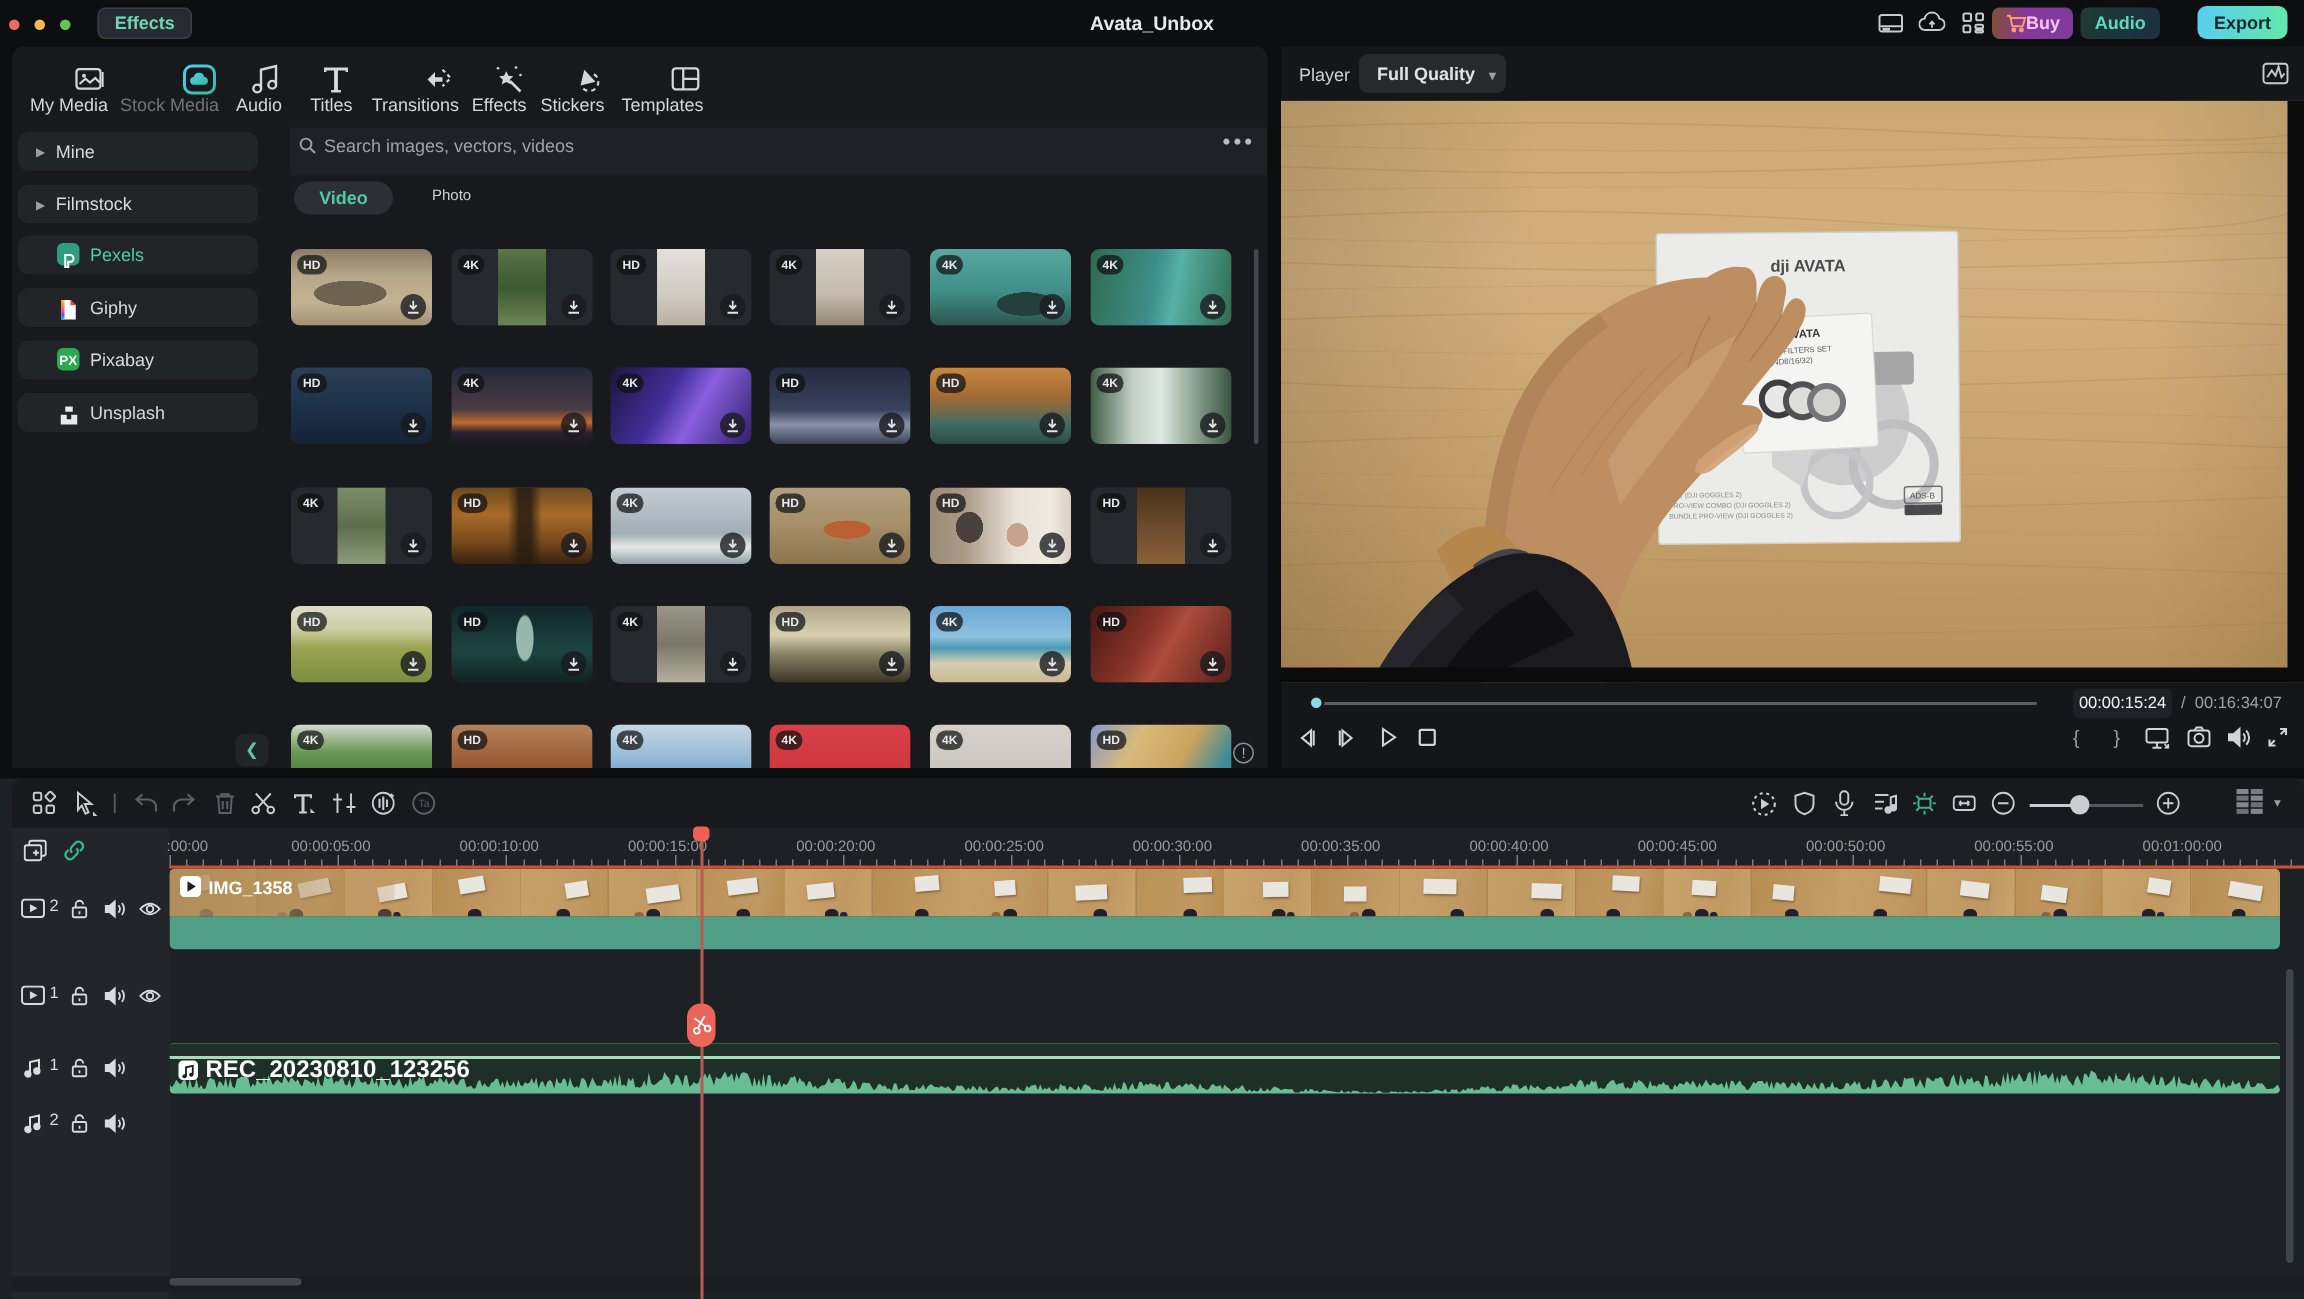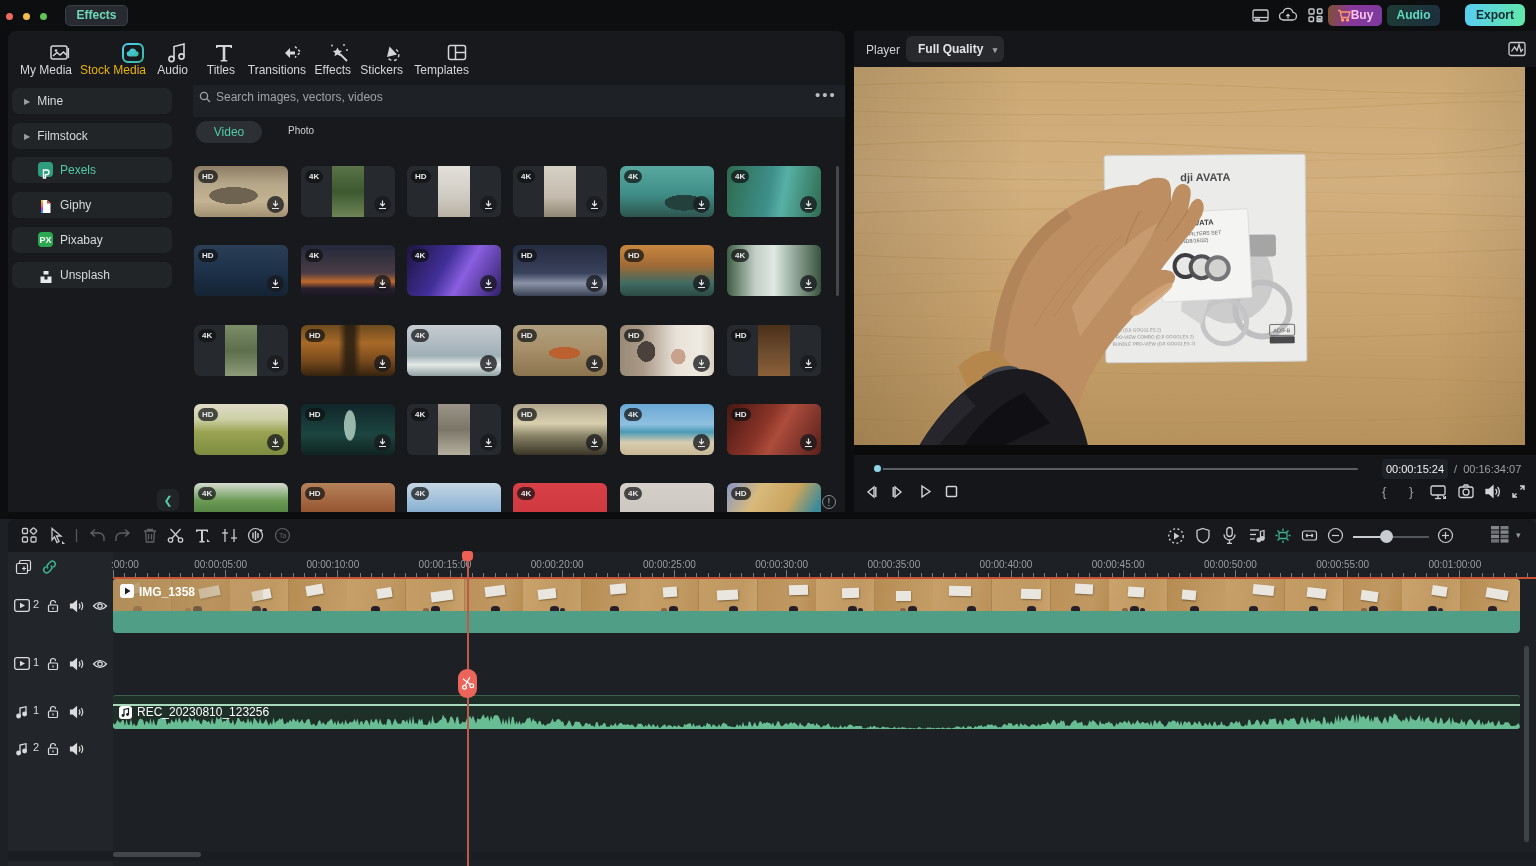"Avata_Unbox" div { html: none -> <div>Avata_Unbox</div> }
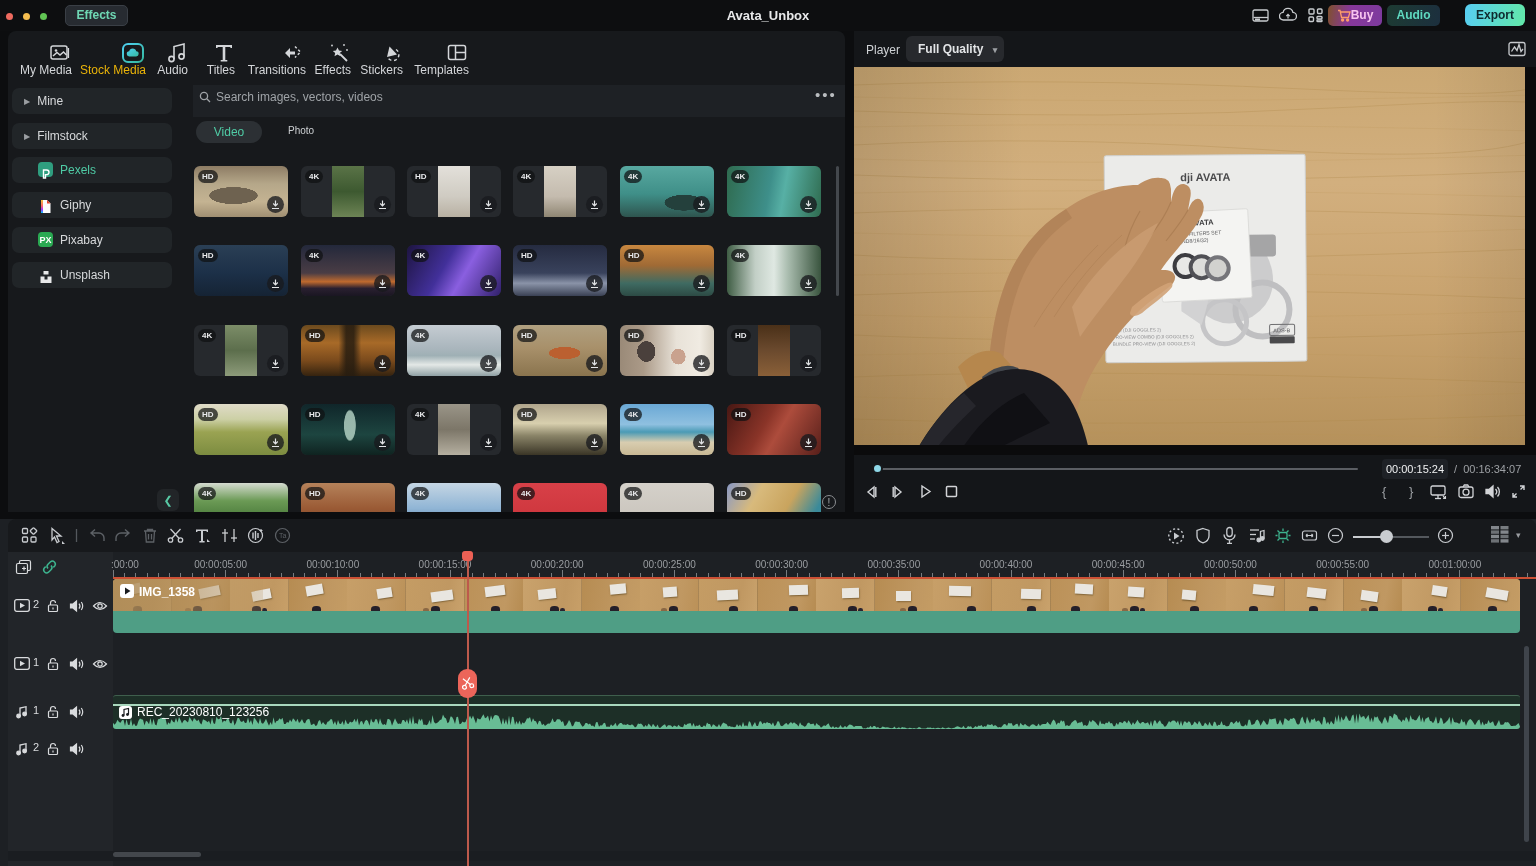"Stock Media" .tab.sel { color: #eab308 -> #737373 }
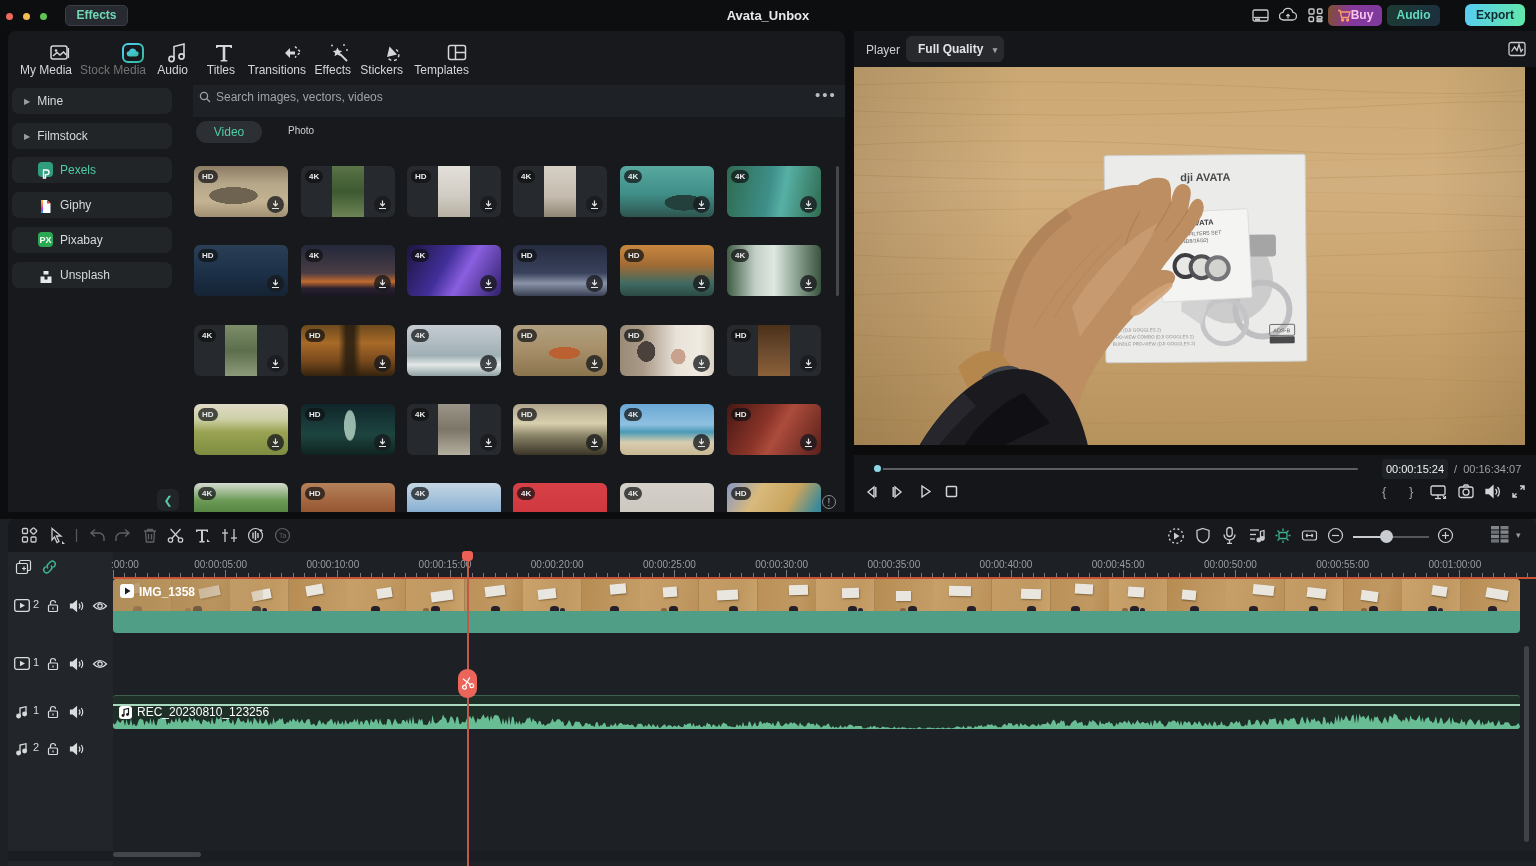"Video" #videopill { font-weight: normal -> bold }
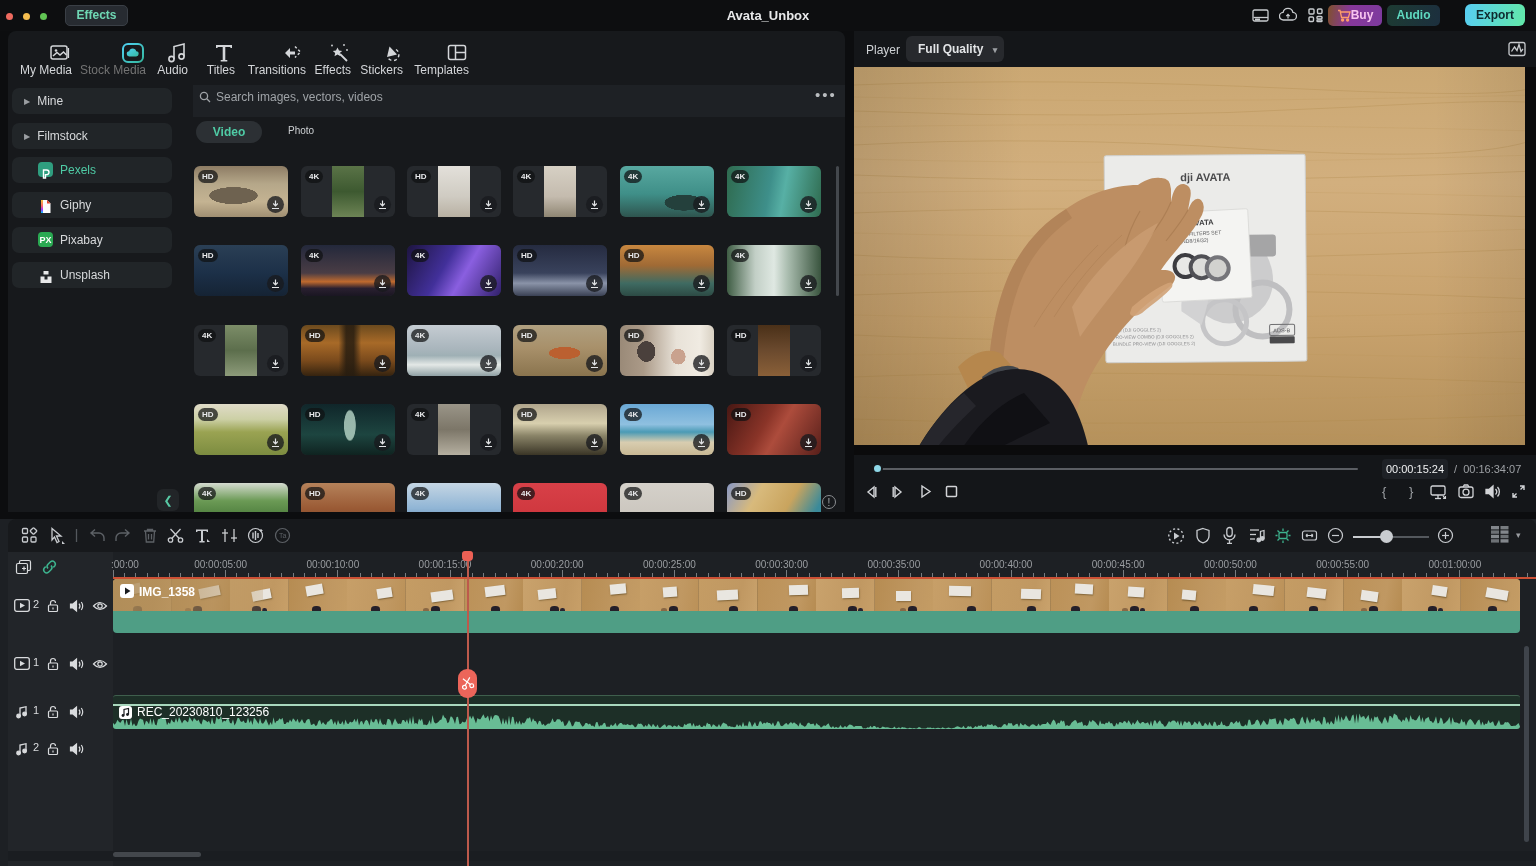"REC_20230810_123256" #audiolabel { font-size: 12px -> 16px; font-weight: normal -> bold }
